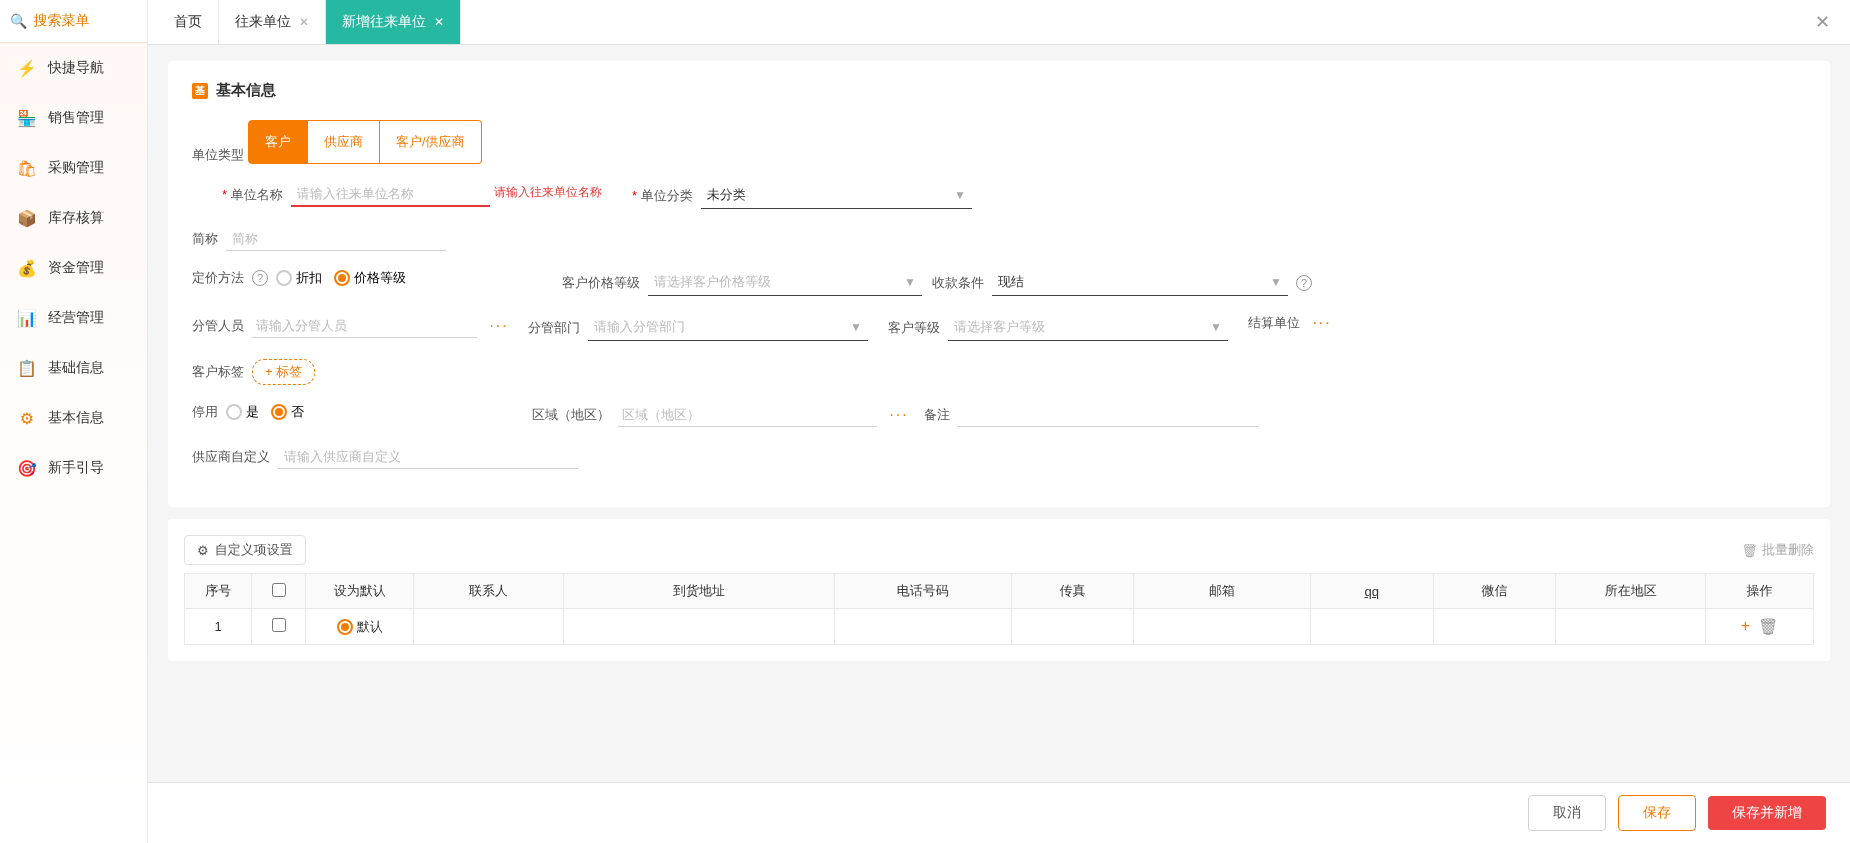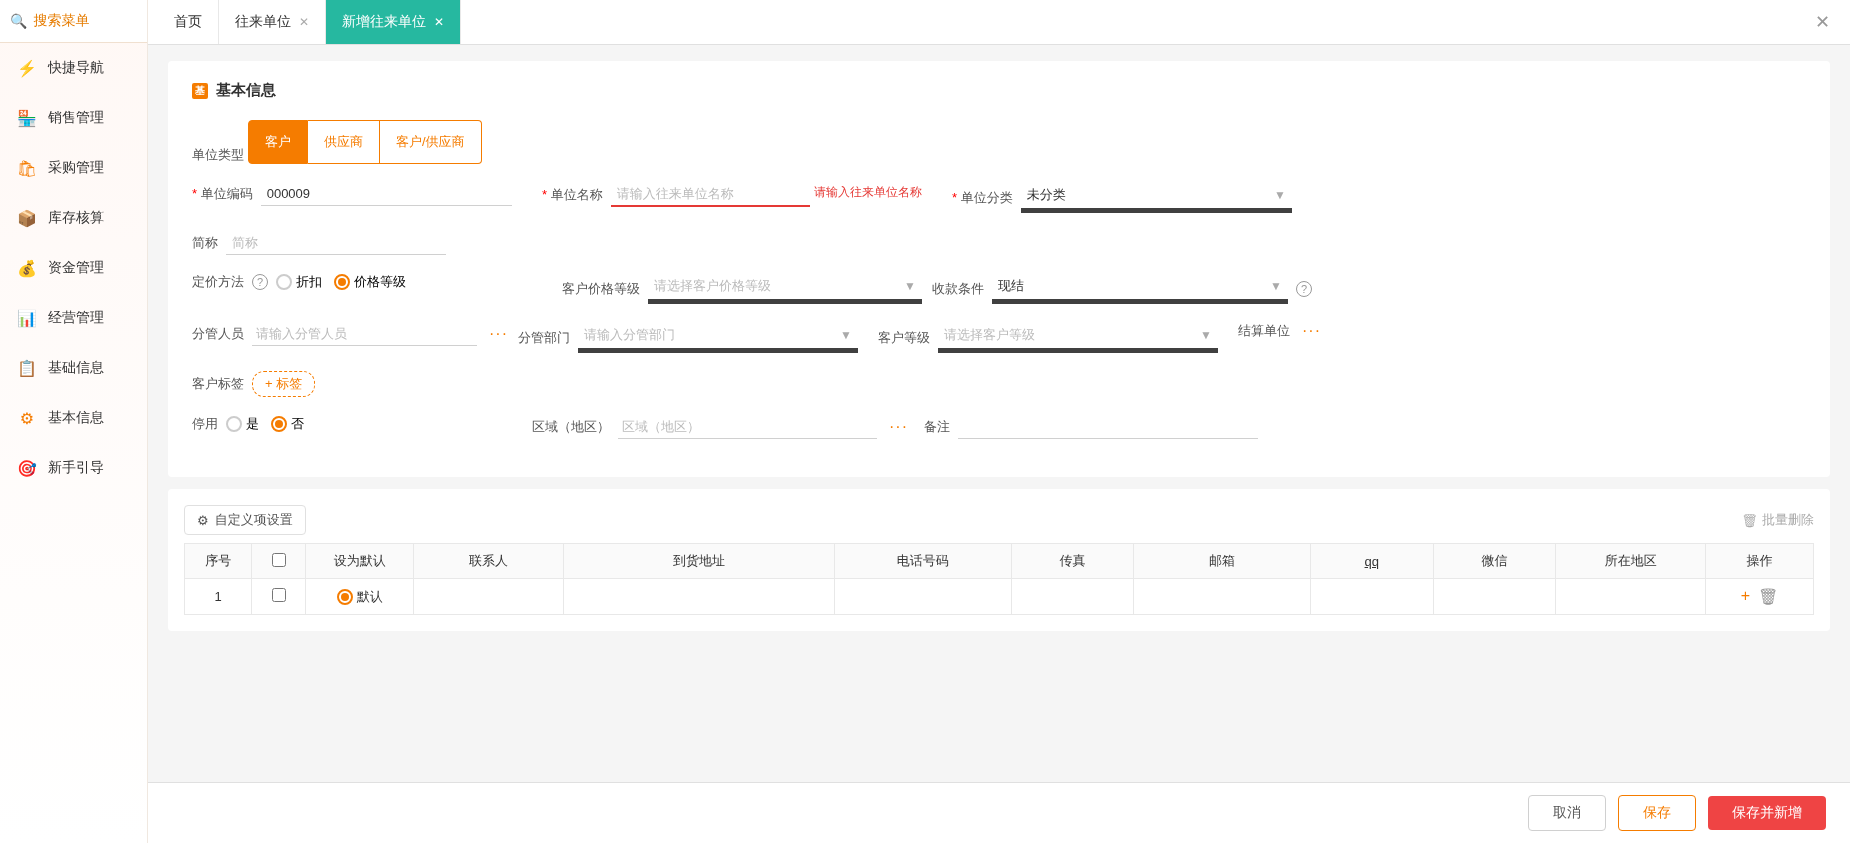"单位编码" div.form-field { html: <div> <span>单位编码</span> <input> </div> -> none }
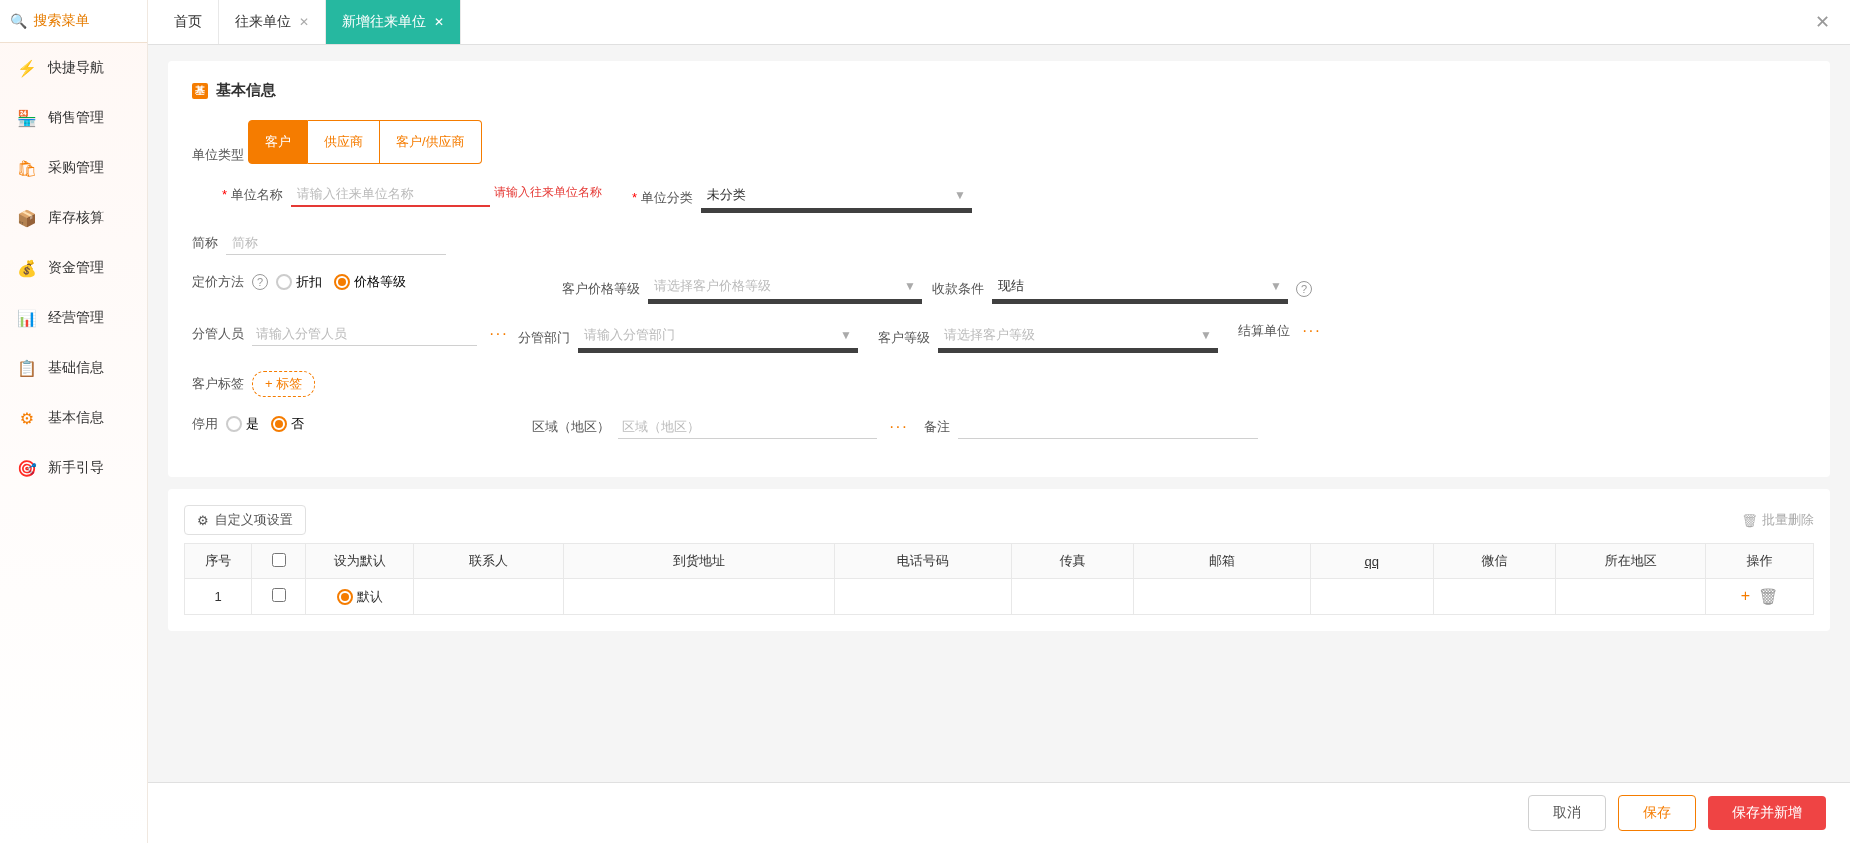"未分类" .select-field { border-bottom: 5px solid #404040 -> 1px solid #404040 }
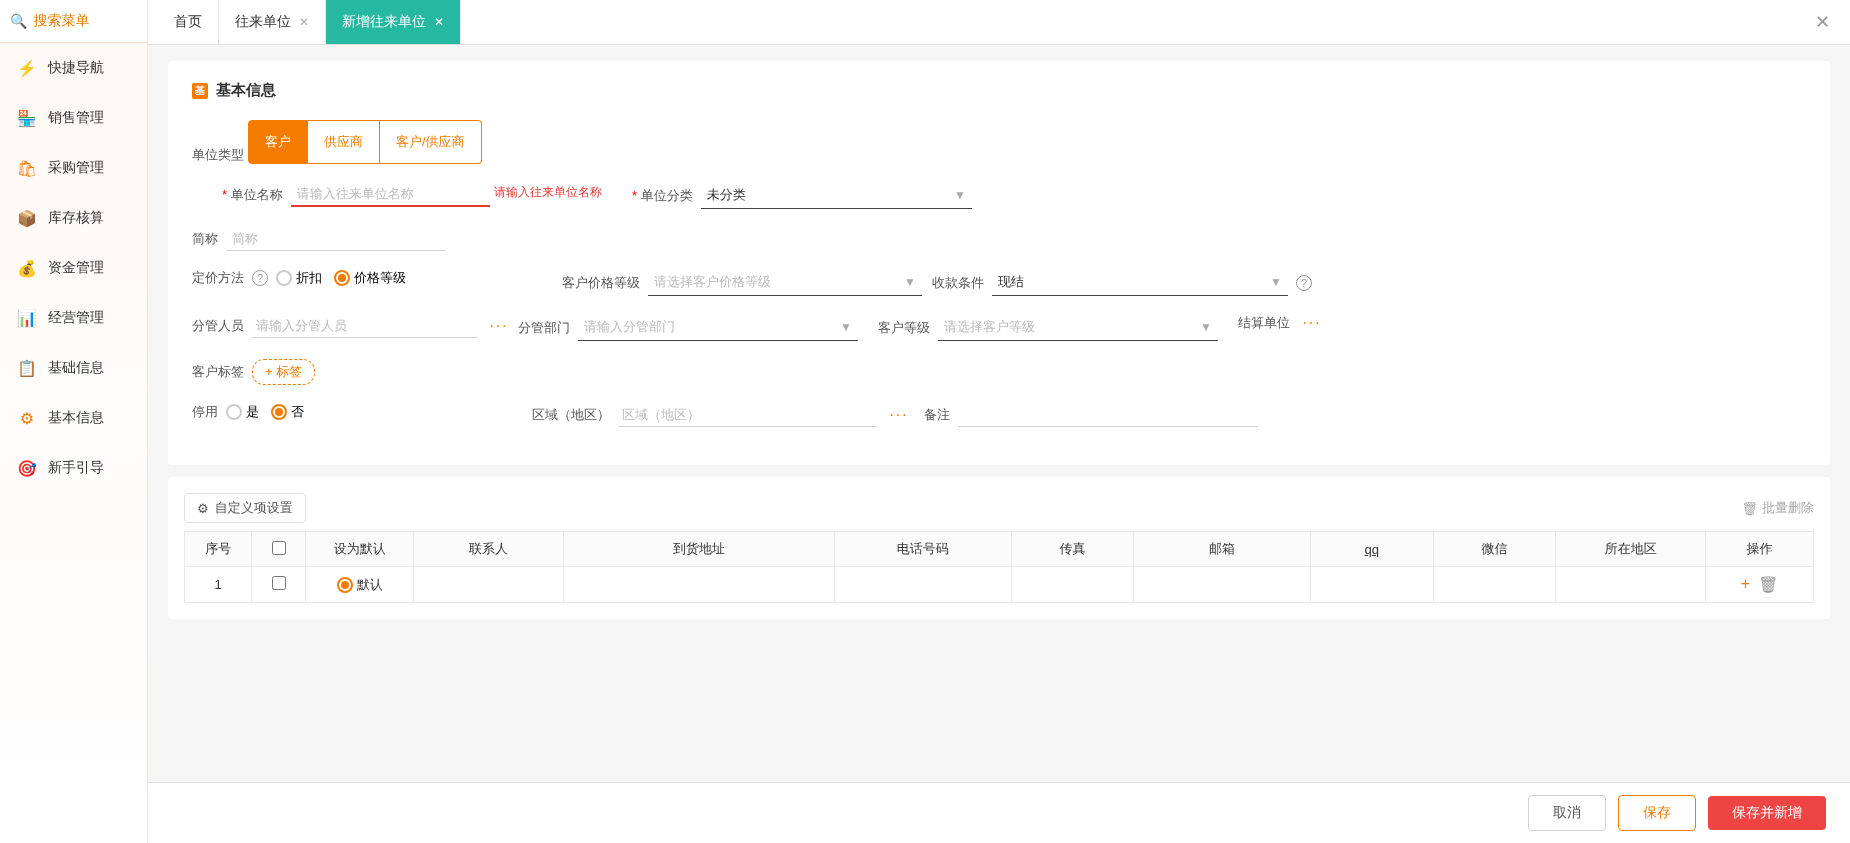"分管部门" div.form-field { margin-left: 6px -> 16px }
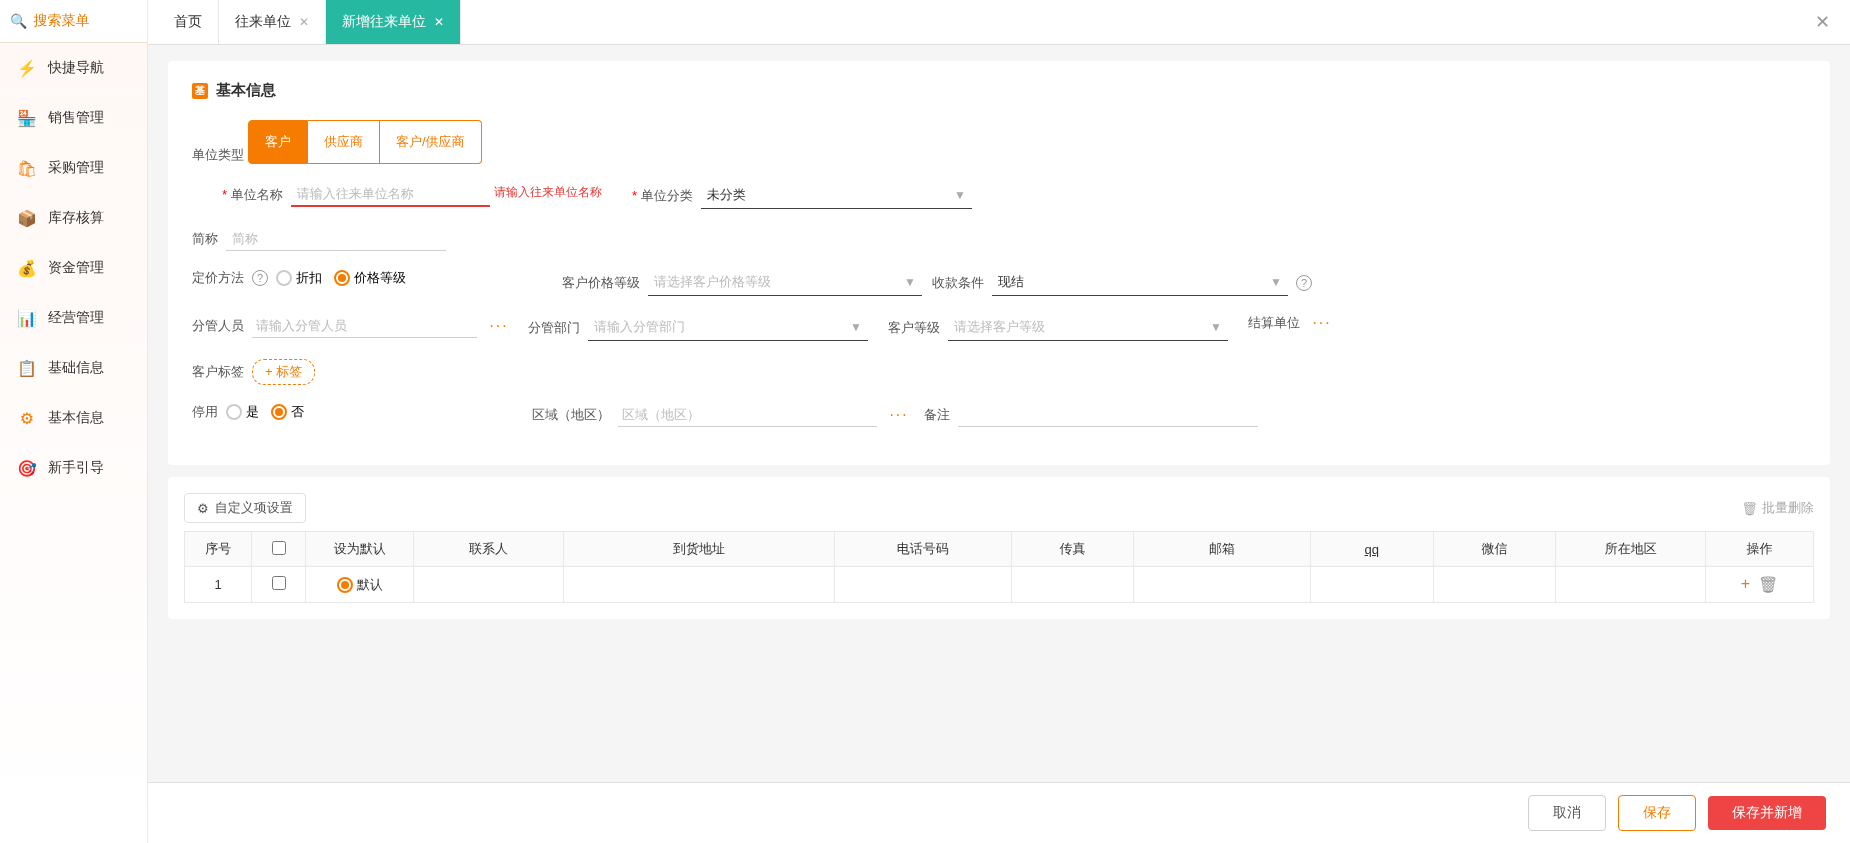"供应商自定义" div.form-row { html: none -> <div> <div> <span>供应商自定义</span> <input> </div> </div> }
